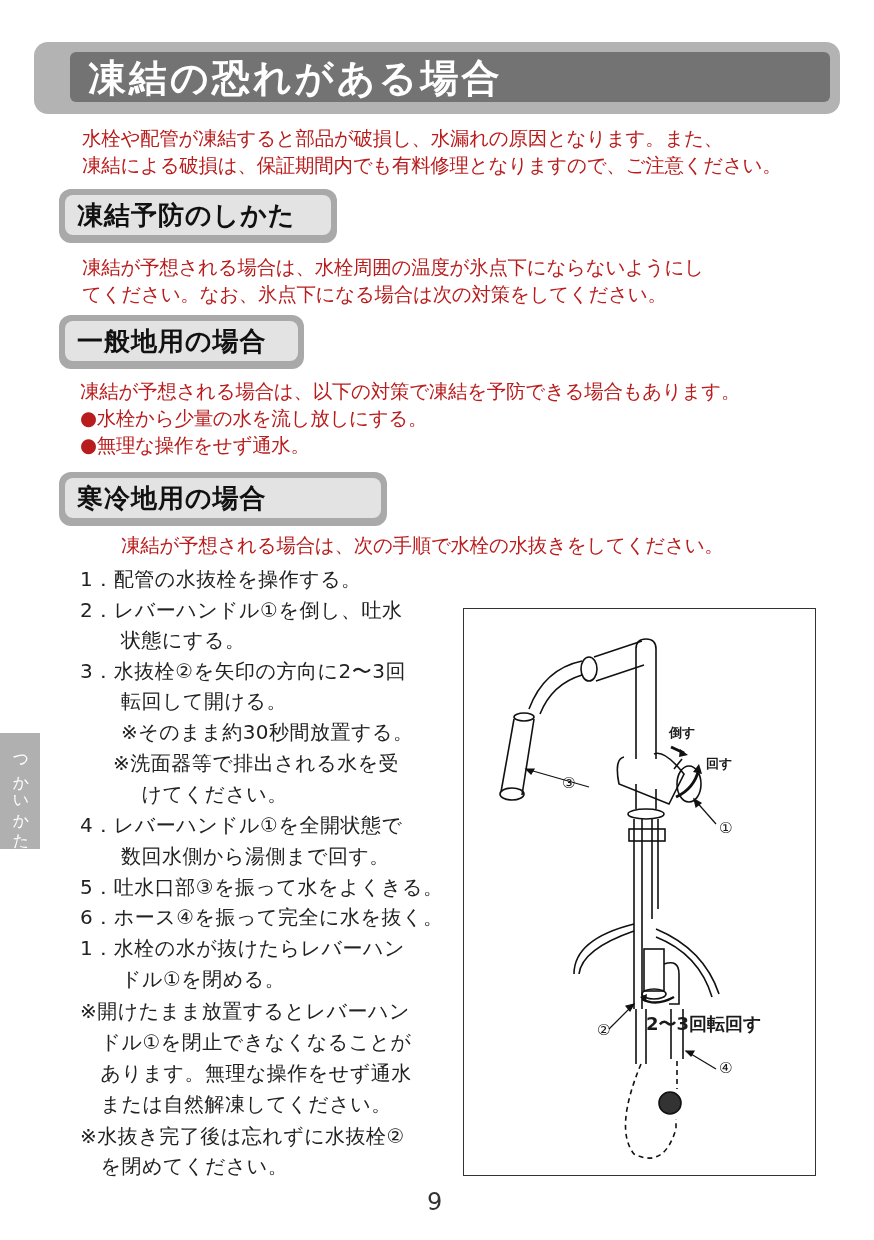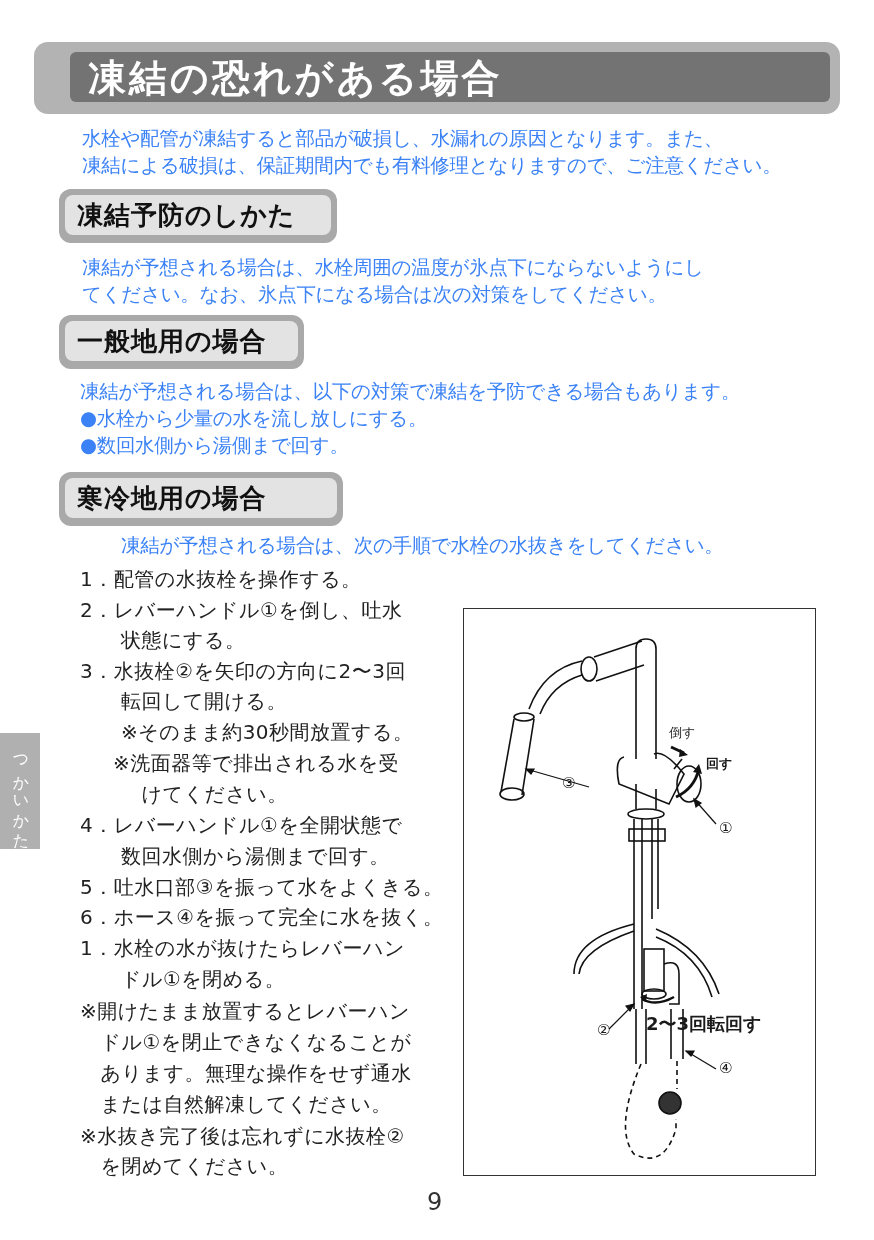"水栓や配管が凍結すると部品が破損し、水漏れの原因となります。また、" .p { color: #3b82f6 -> #b91c1c }
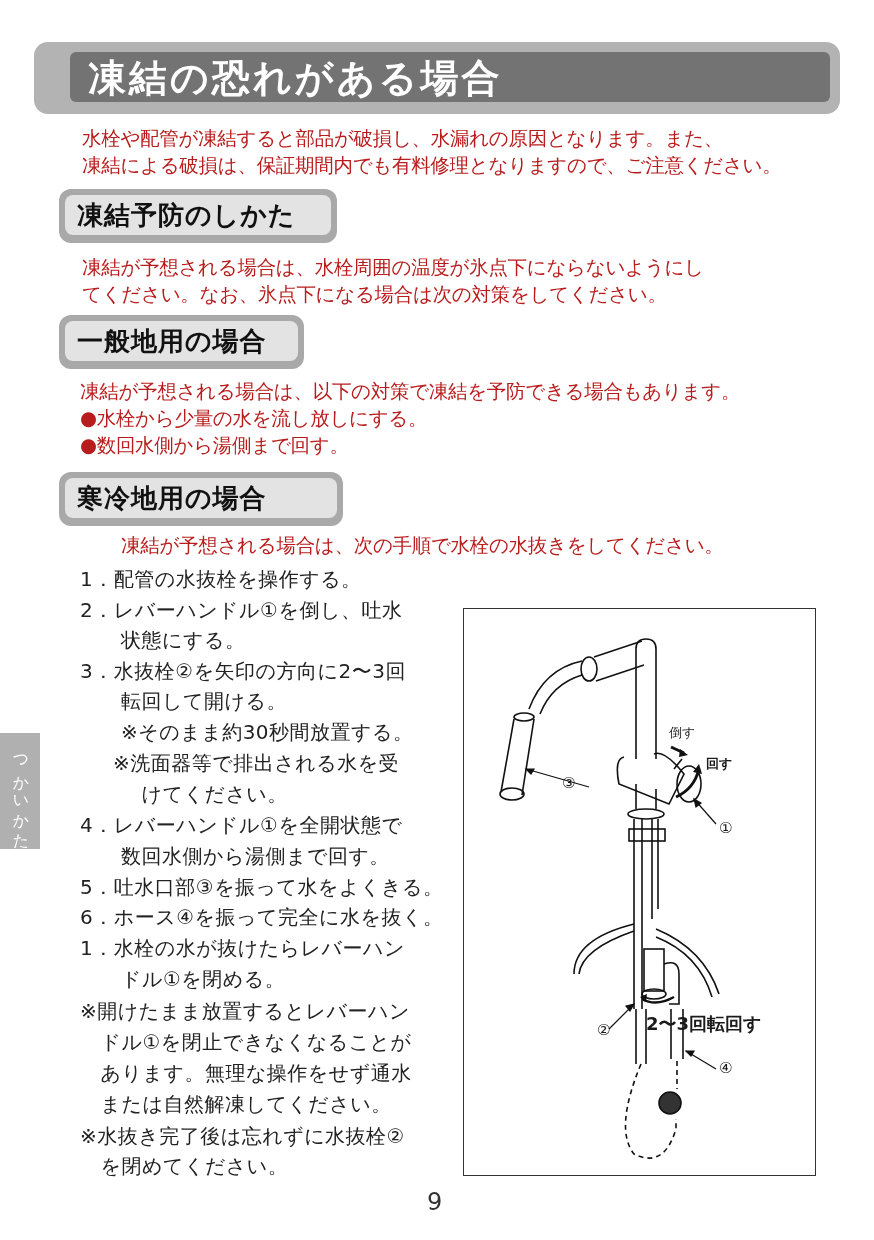"●数回水側から湯側まで回す。" div.p { text: 数回水側から湯側まで回す -> 無理な操作をせず通水 }
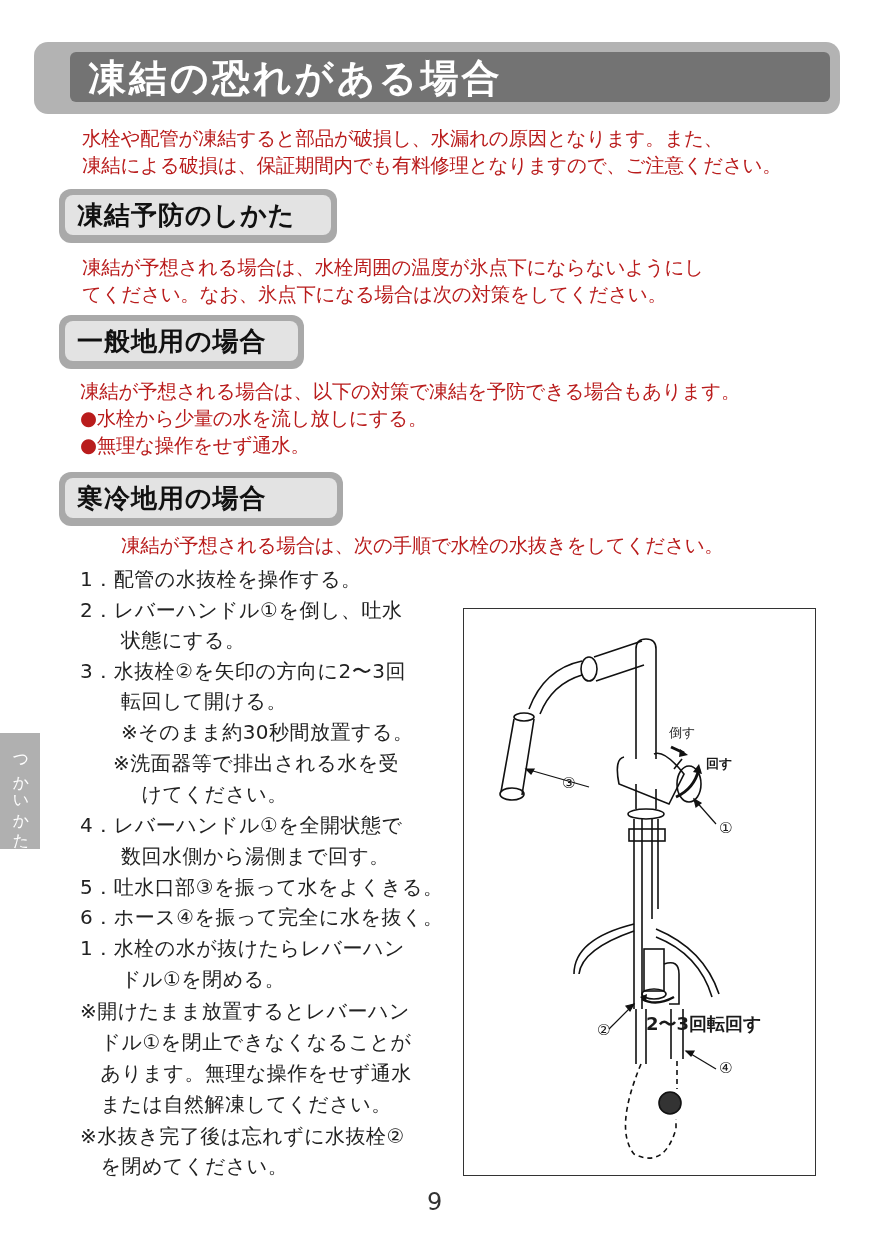"寒冷地用の場合" div.sub-header { padding-left: none -> 44px }
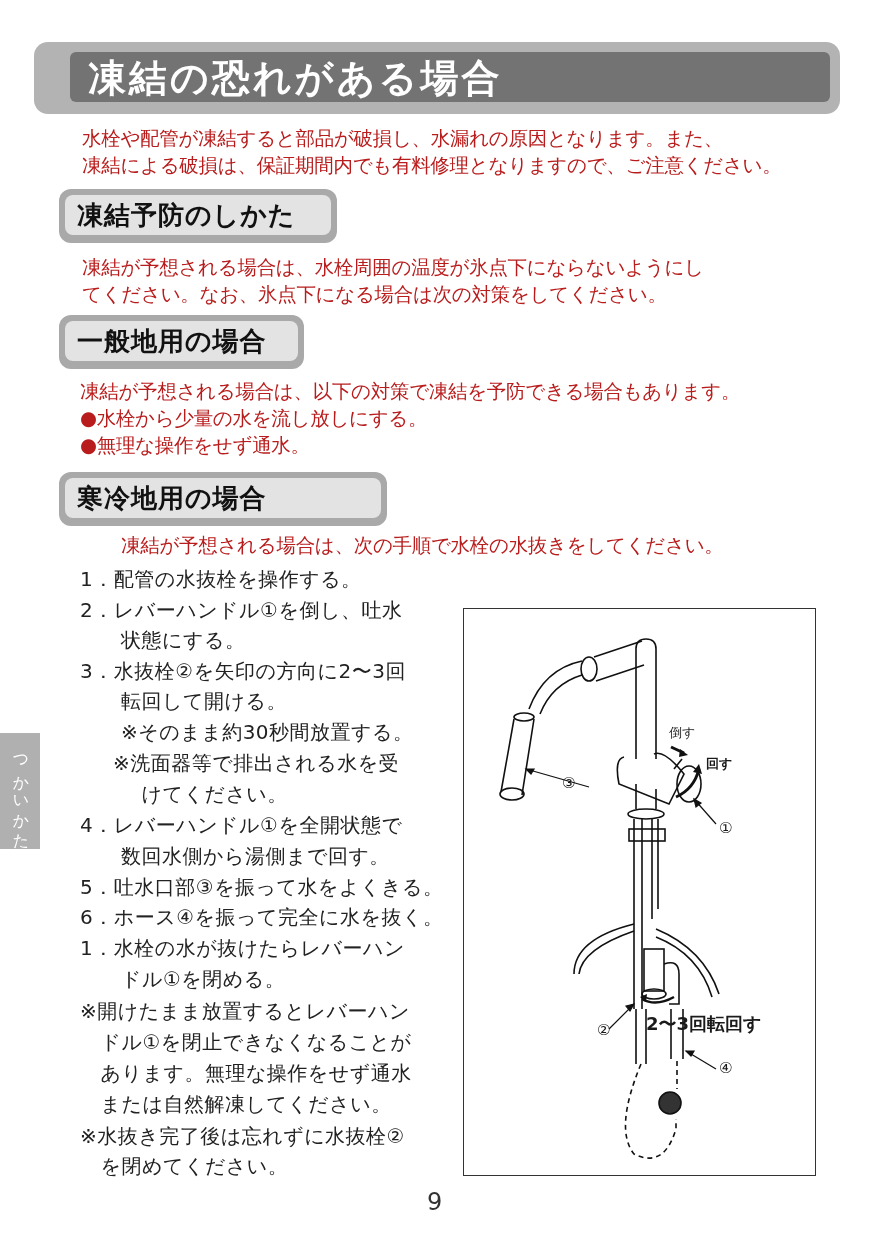"倒す" div { font-weight: normal -> bold }
